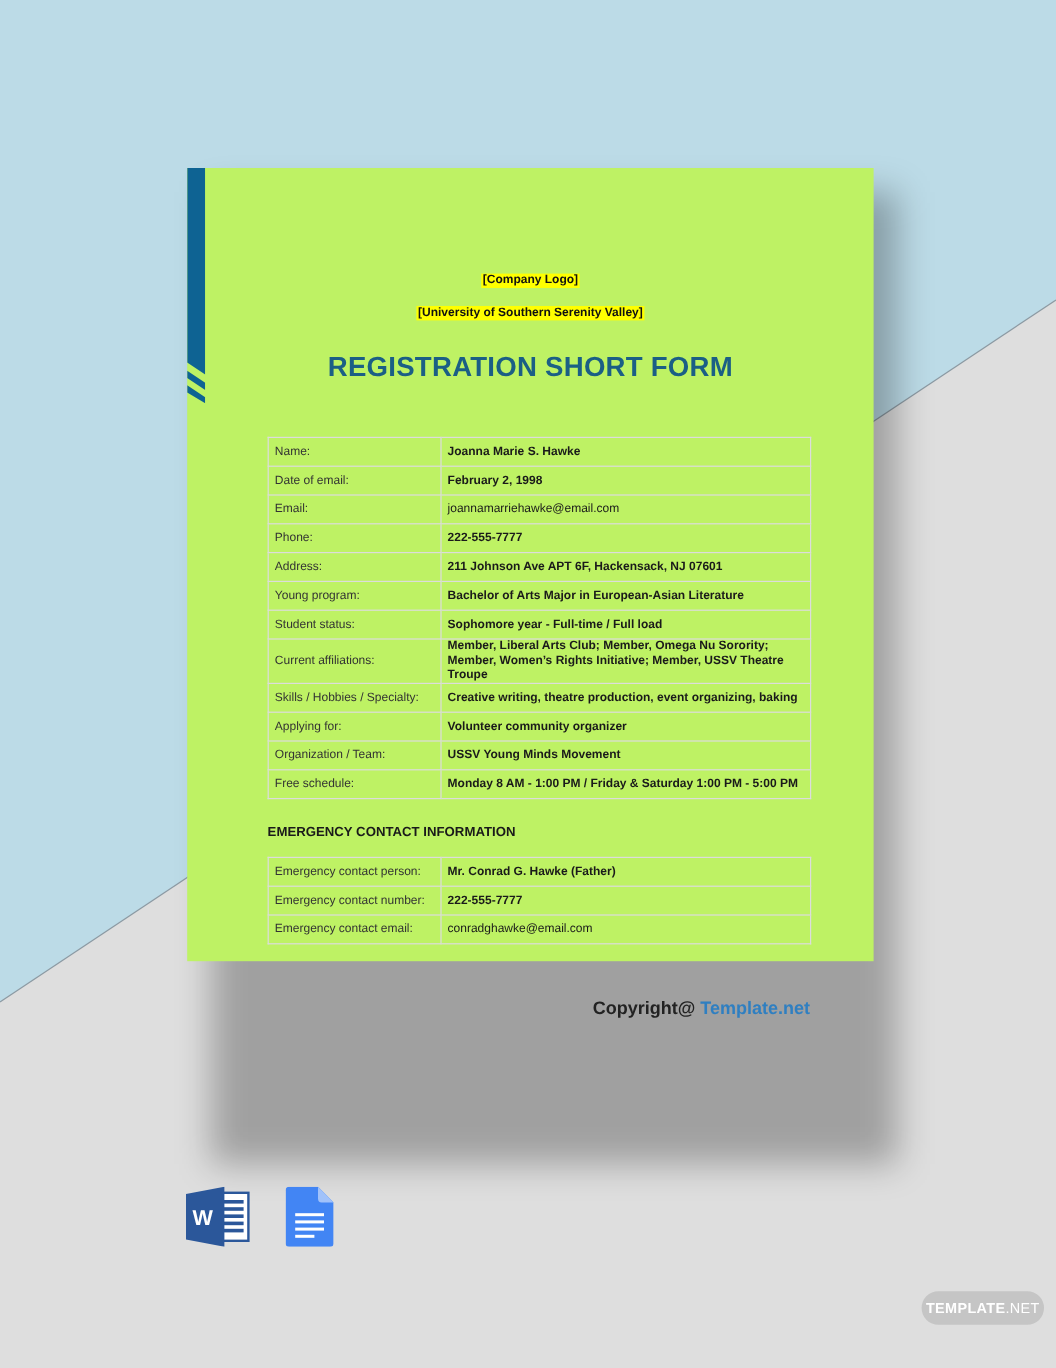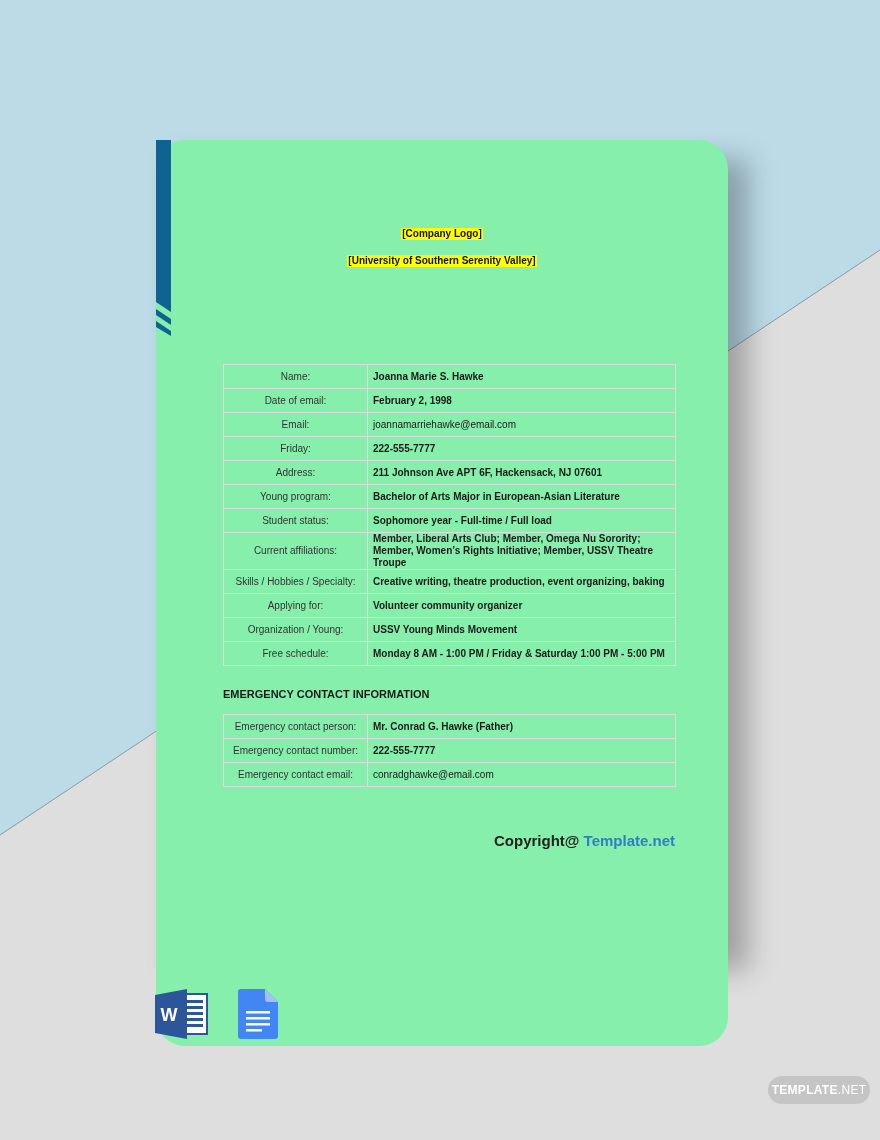"[Company Logo]" .page { background: #86efac -> #bef264; border-radius: 29px -> none; height: 906px -> 661px }
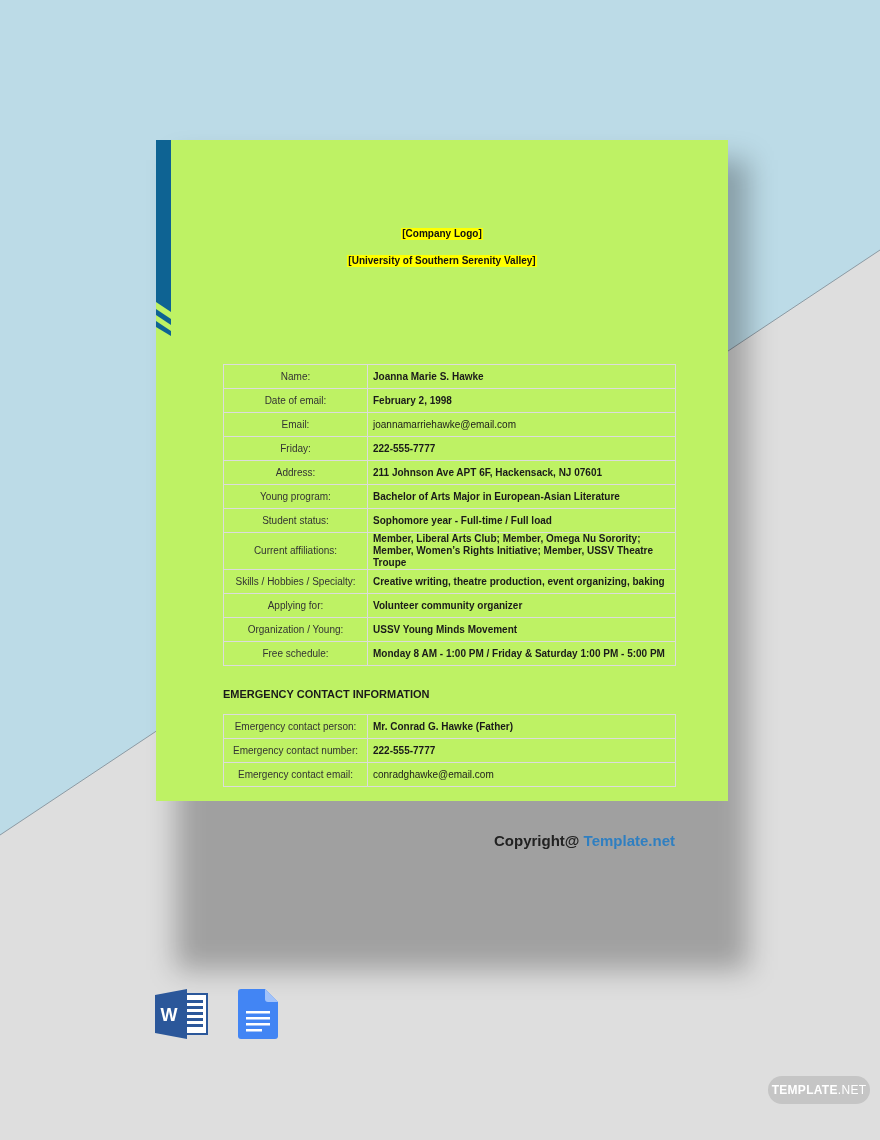"REGISTRATION SHORT FORM" div.title { html: none -> <div>REGISTRATION SHORT FORM</div> }
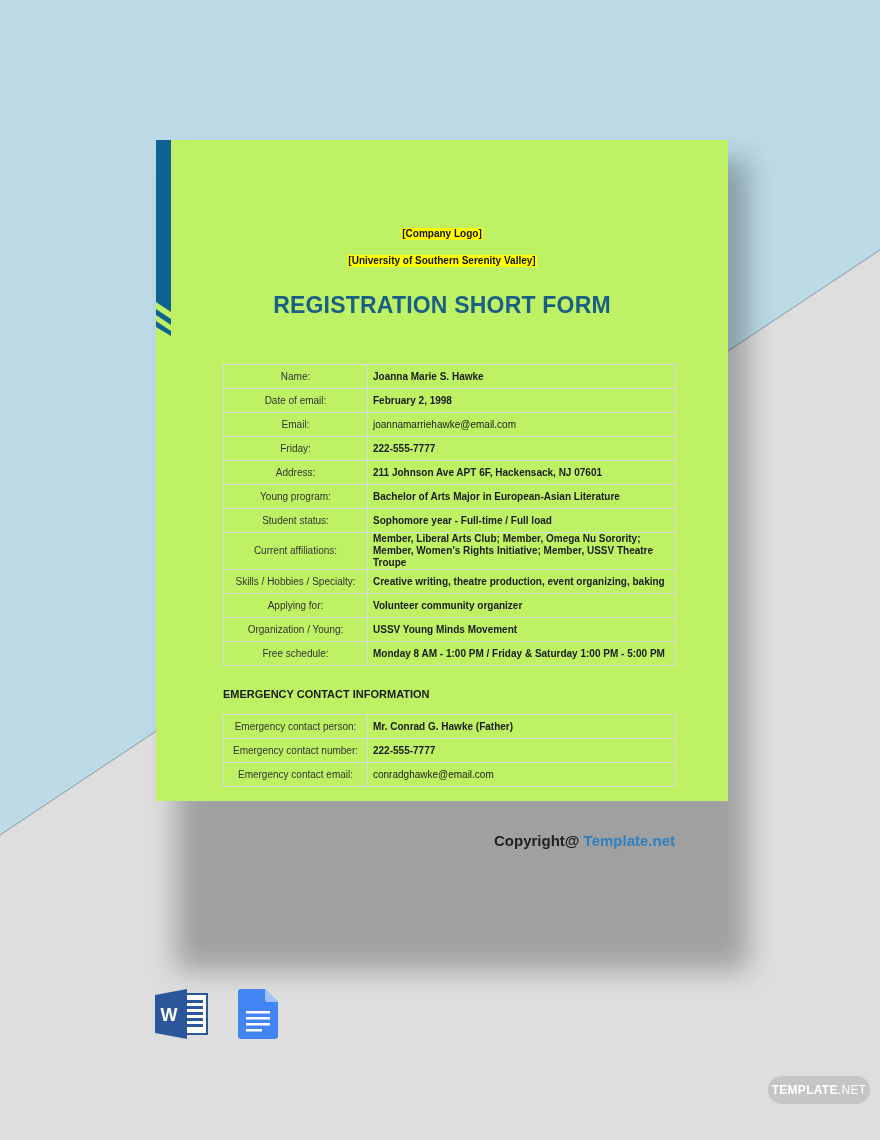"Name:" table.form td.lbl { text-align: center -> none }
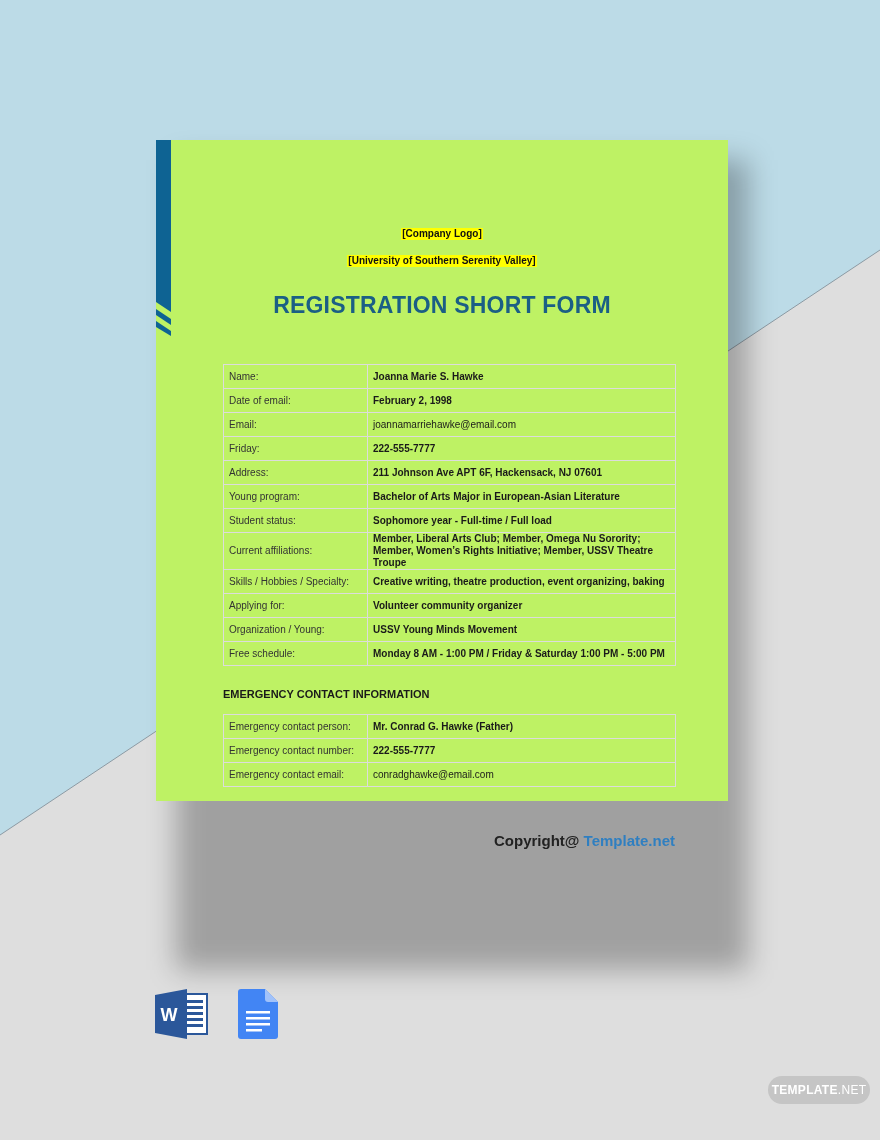"Friday:" td.lbl { text: Friday -> Phone }
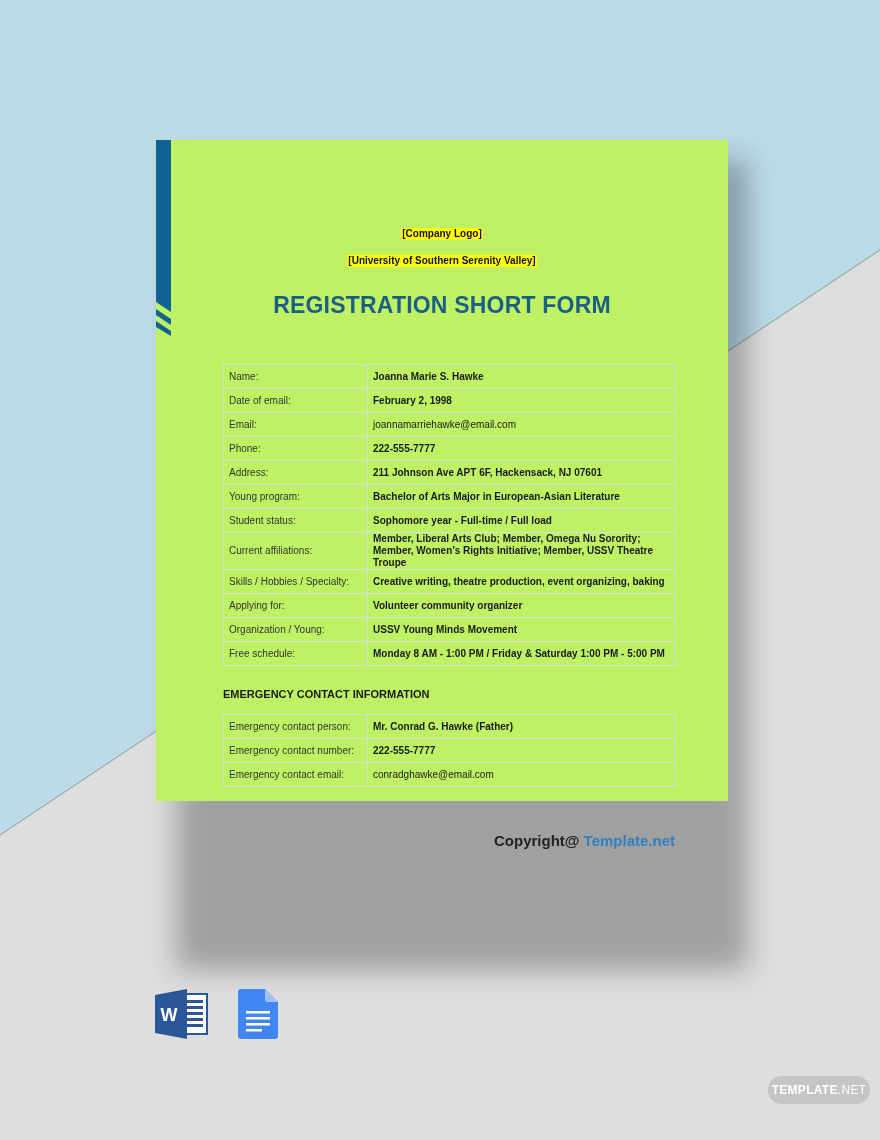"Organization / Young:" td.lbl { text: Young -> Team }
